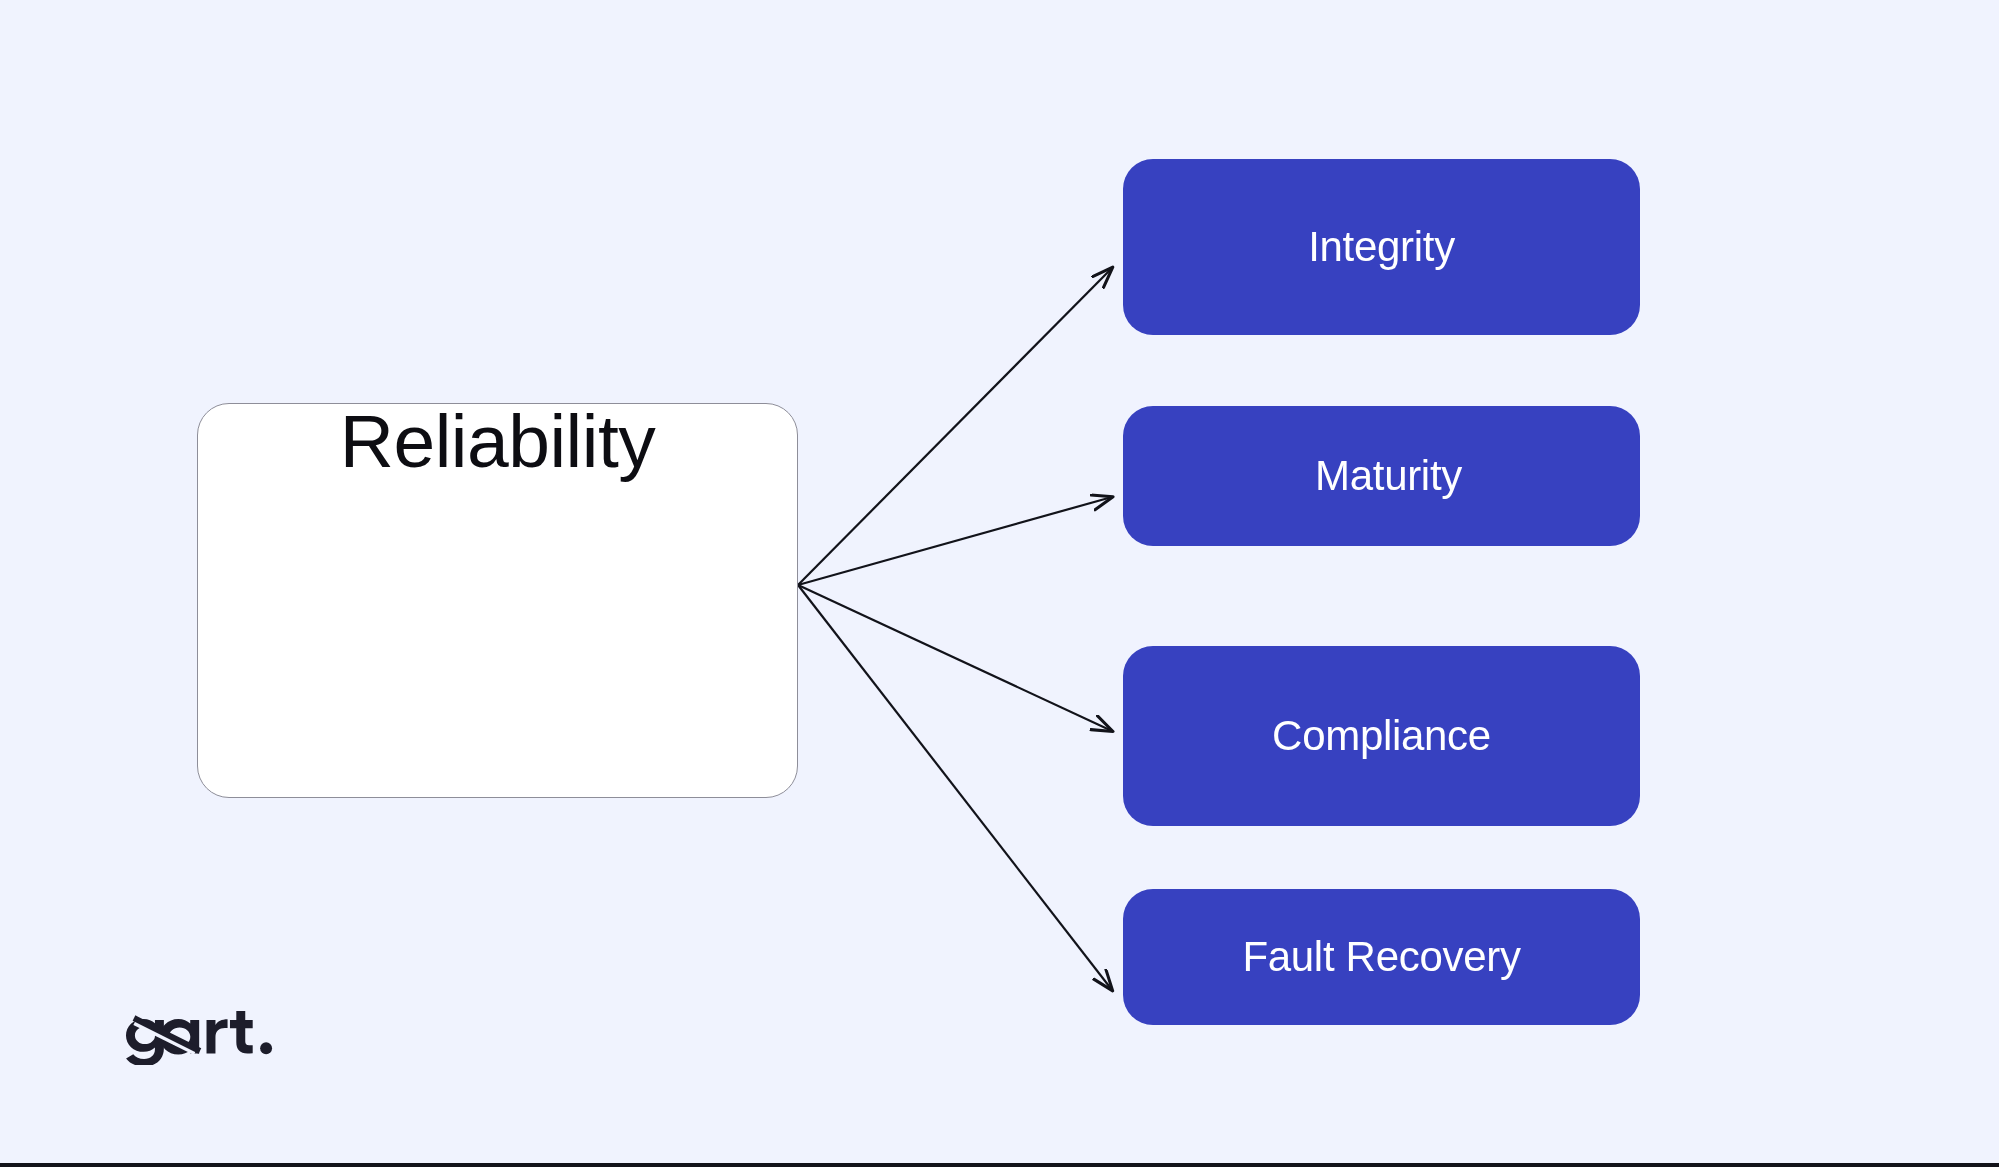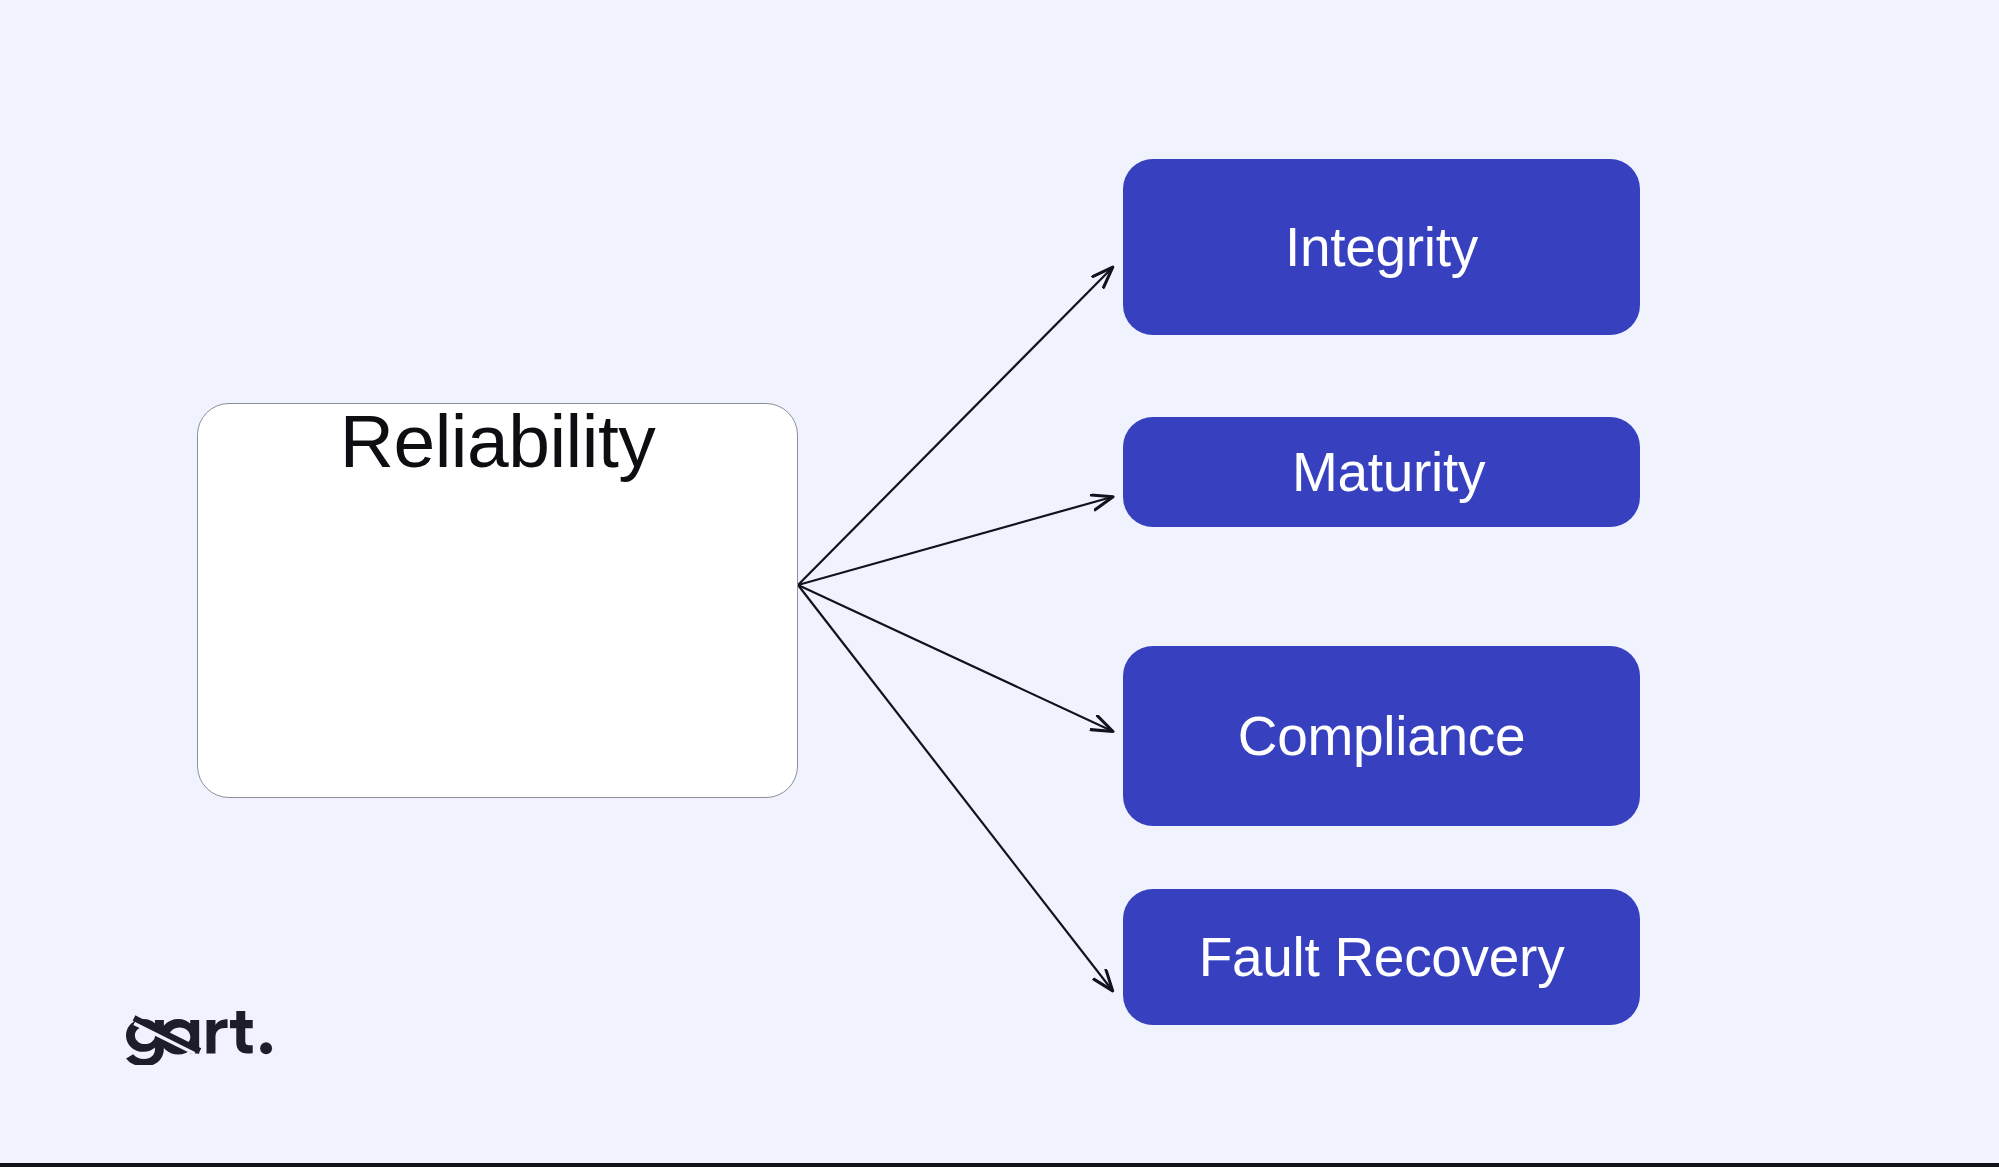"Integrity" .target-label { font-size: 55px -> 42px }
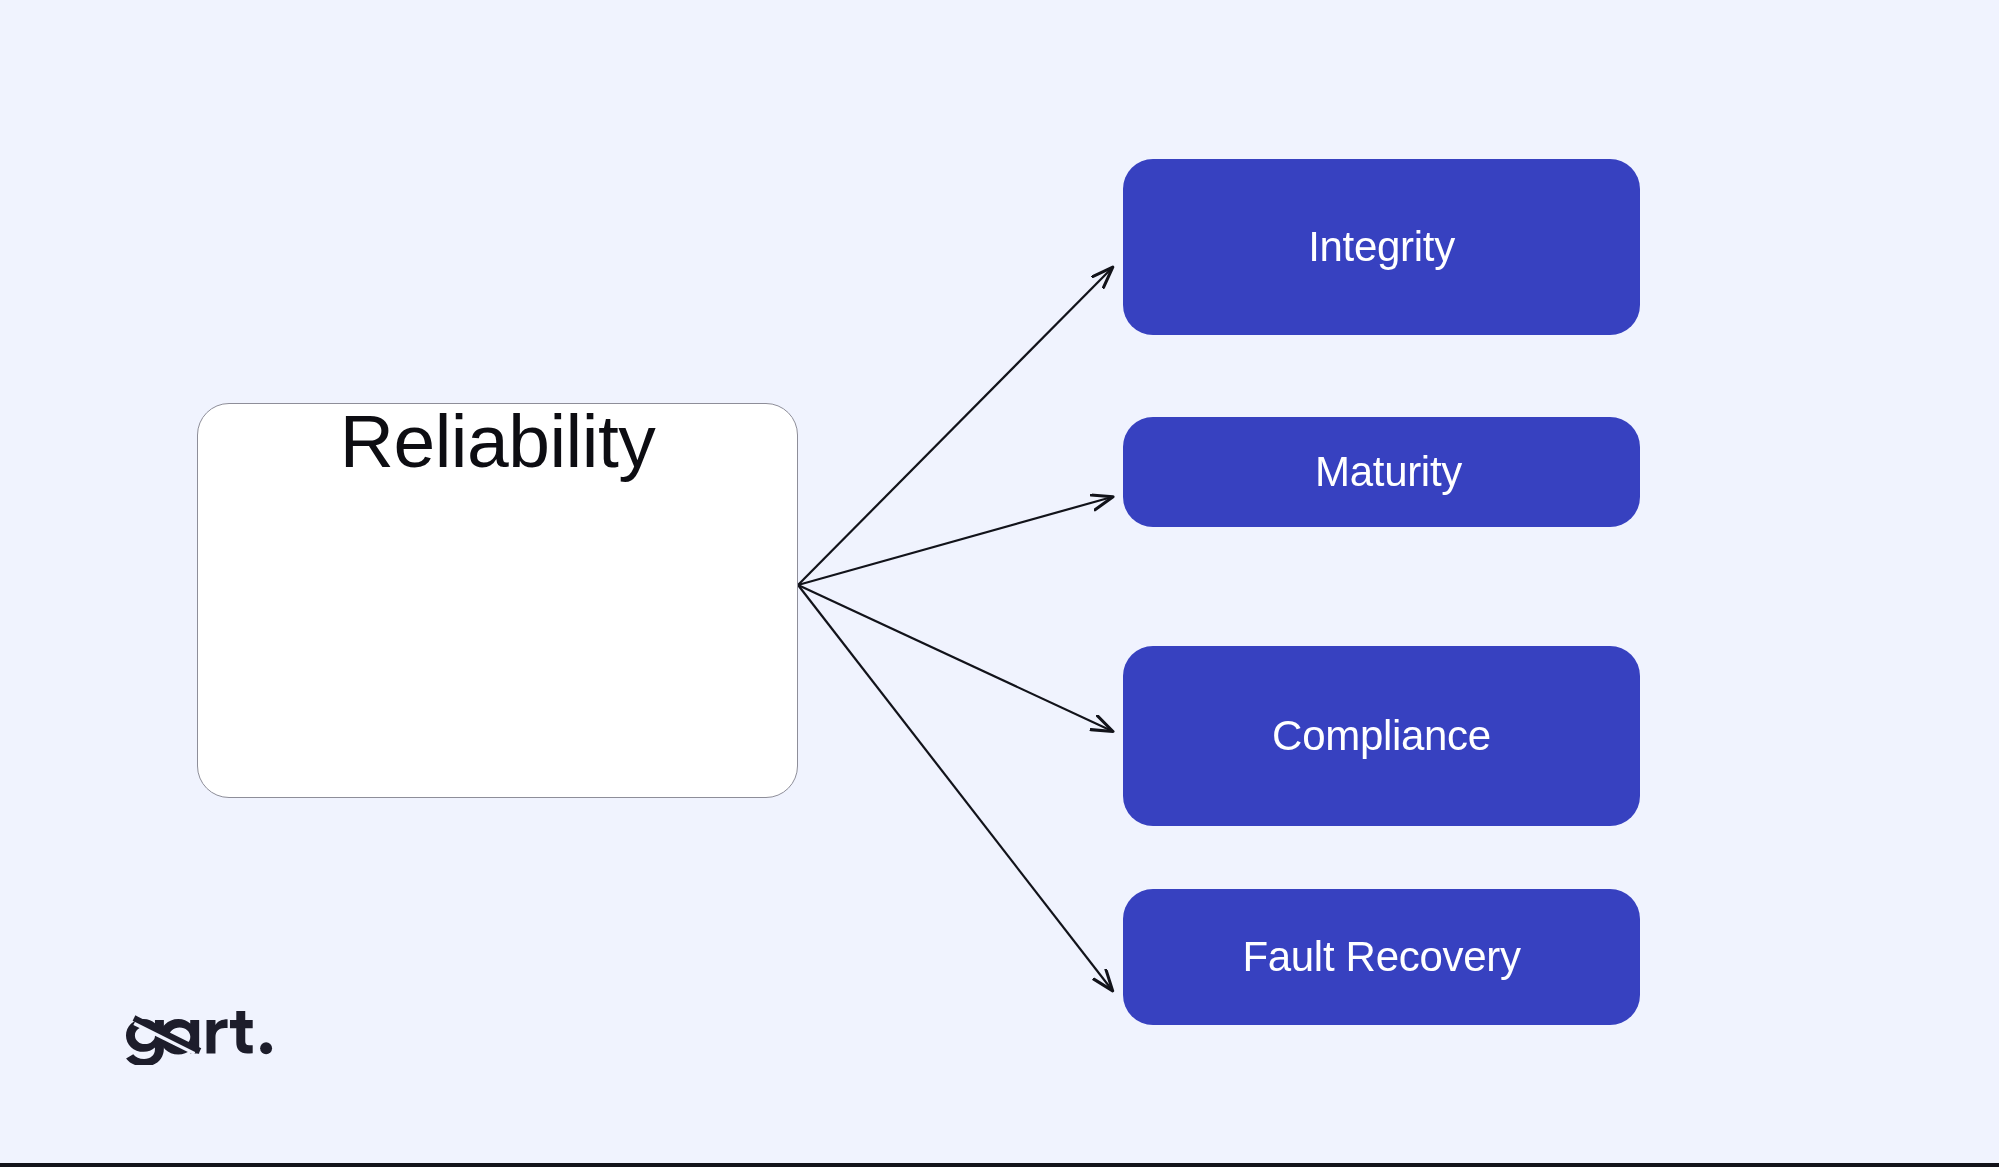"Maturity" .node-maturity { height: 110px -> 140px; top: 417px -> 406px }
